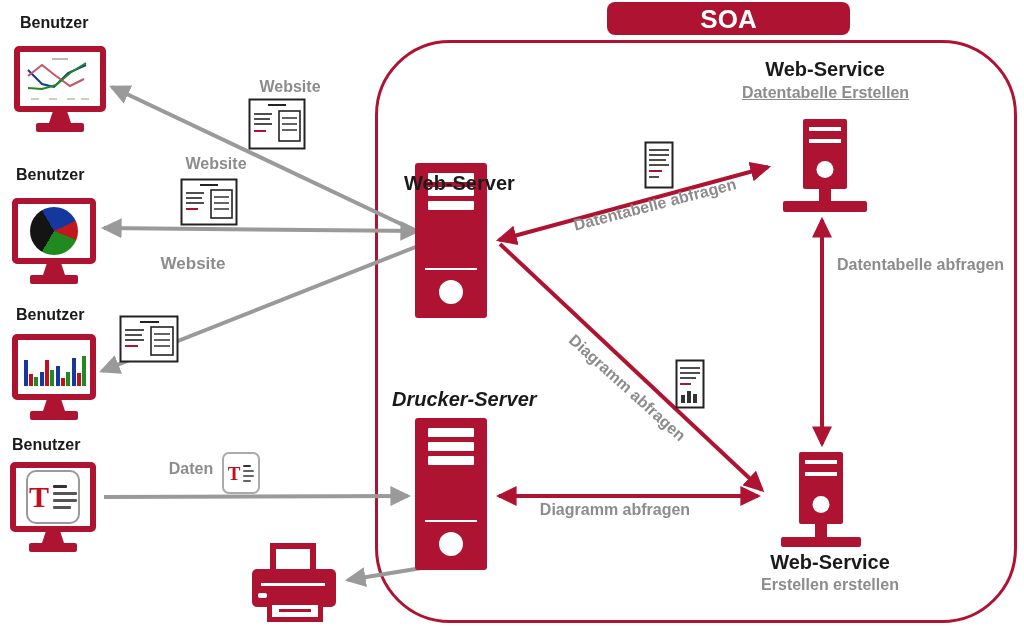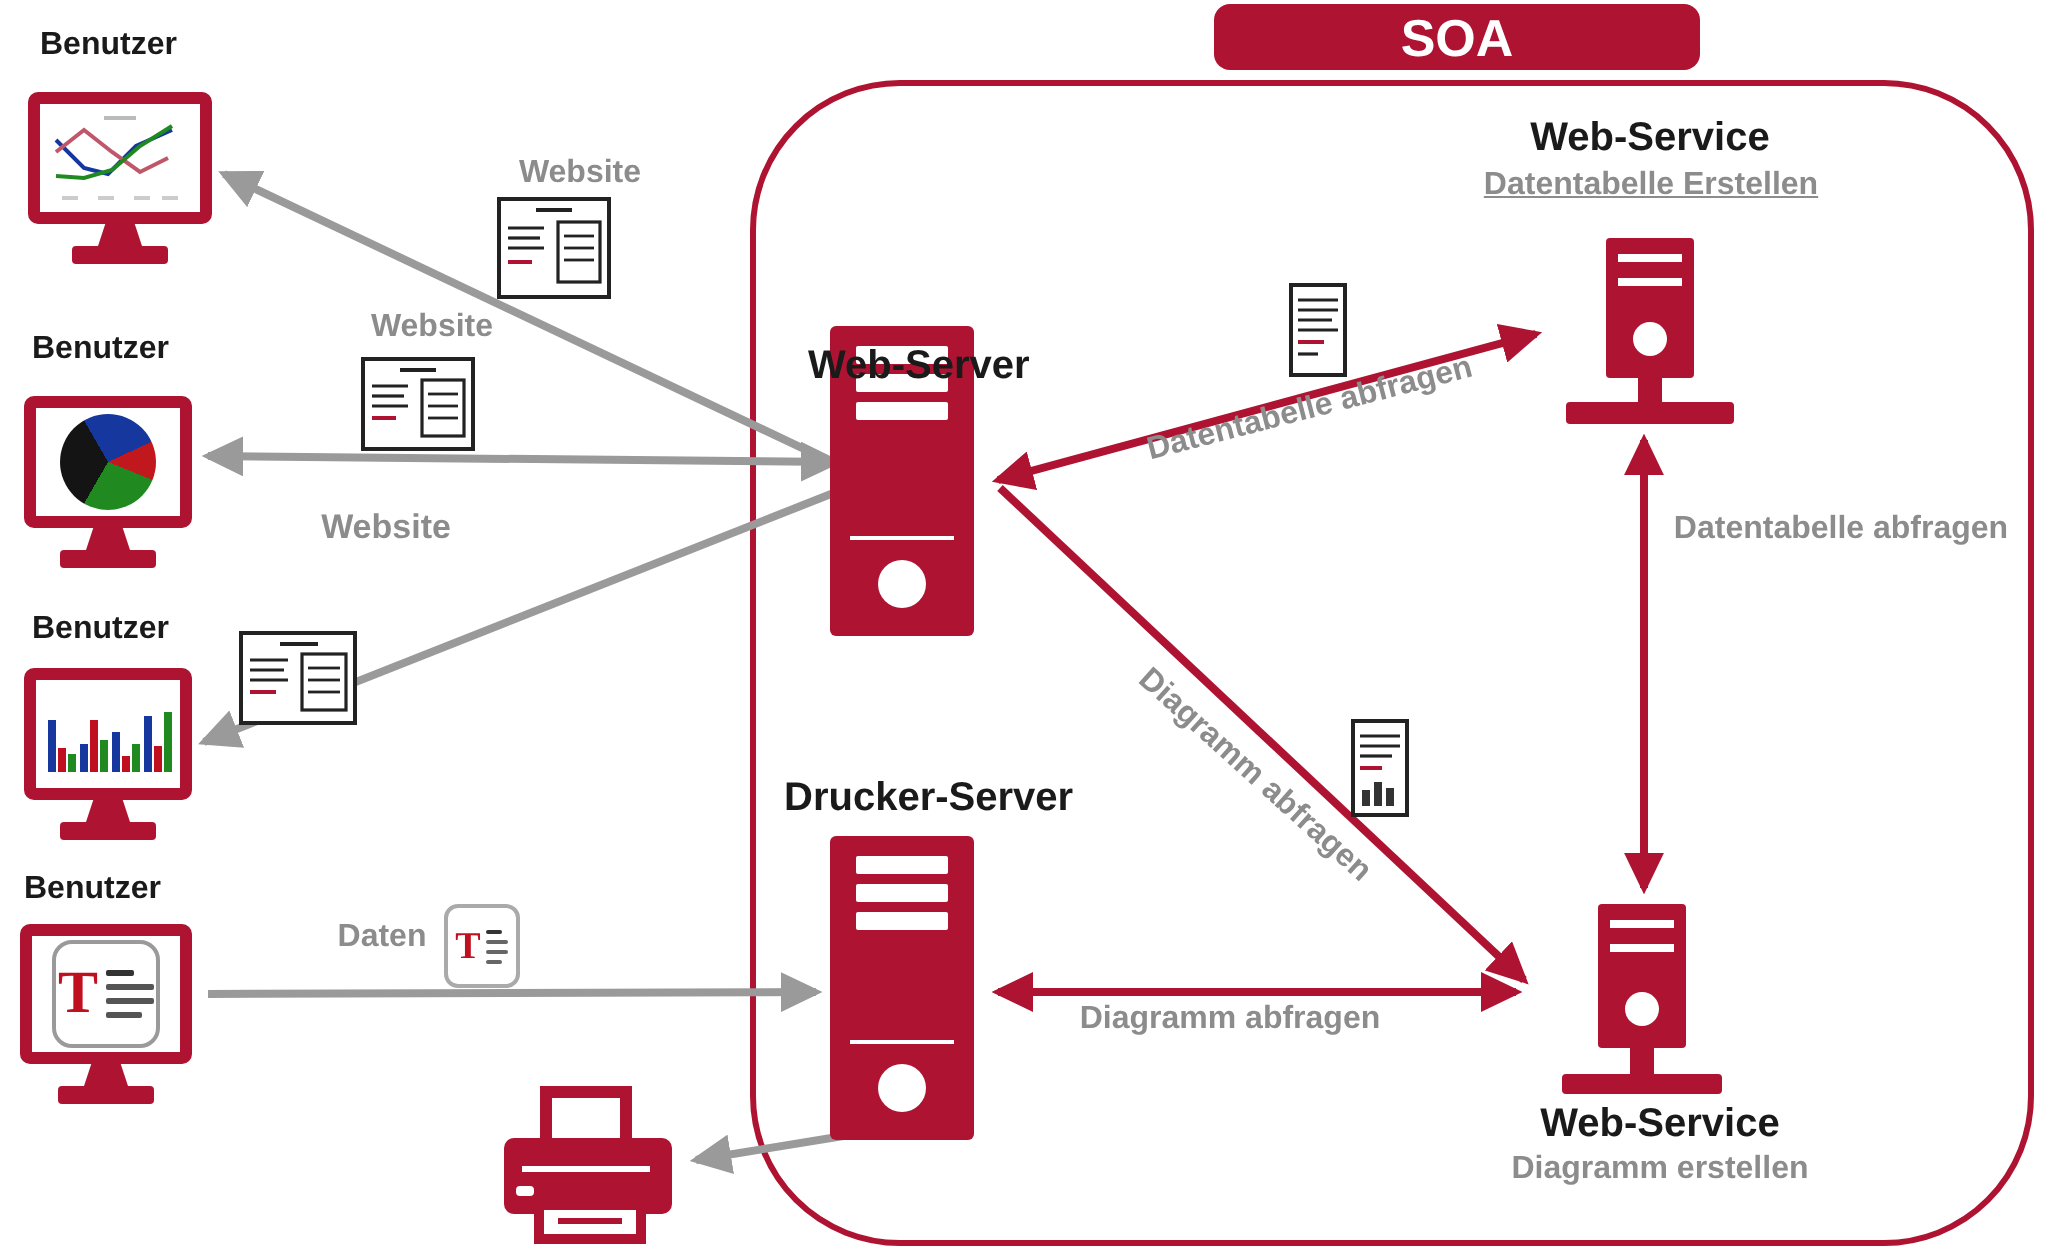"Drucker-Server" div.abs { font-style: none -> italic }
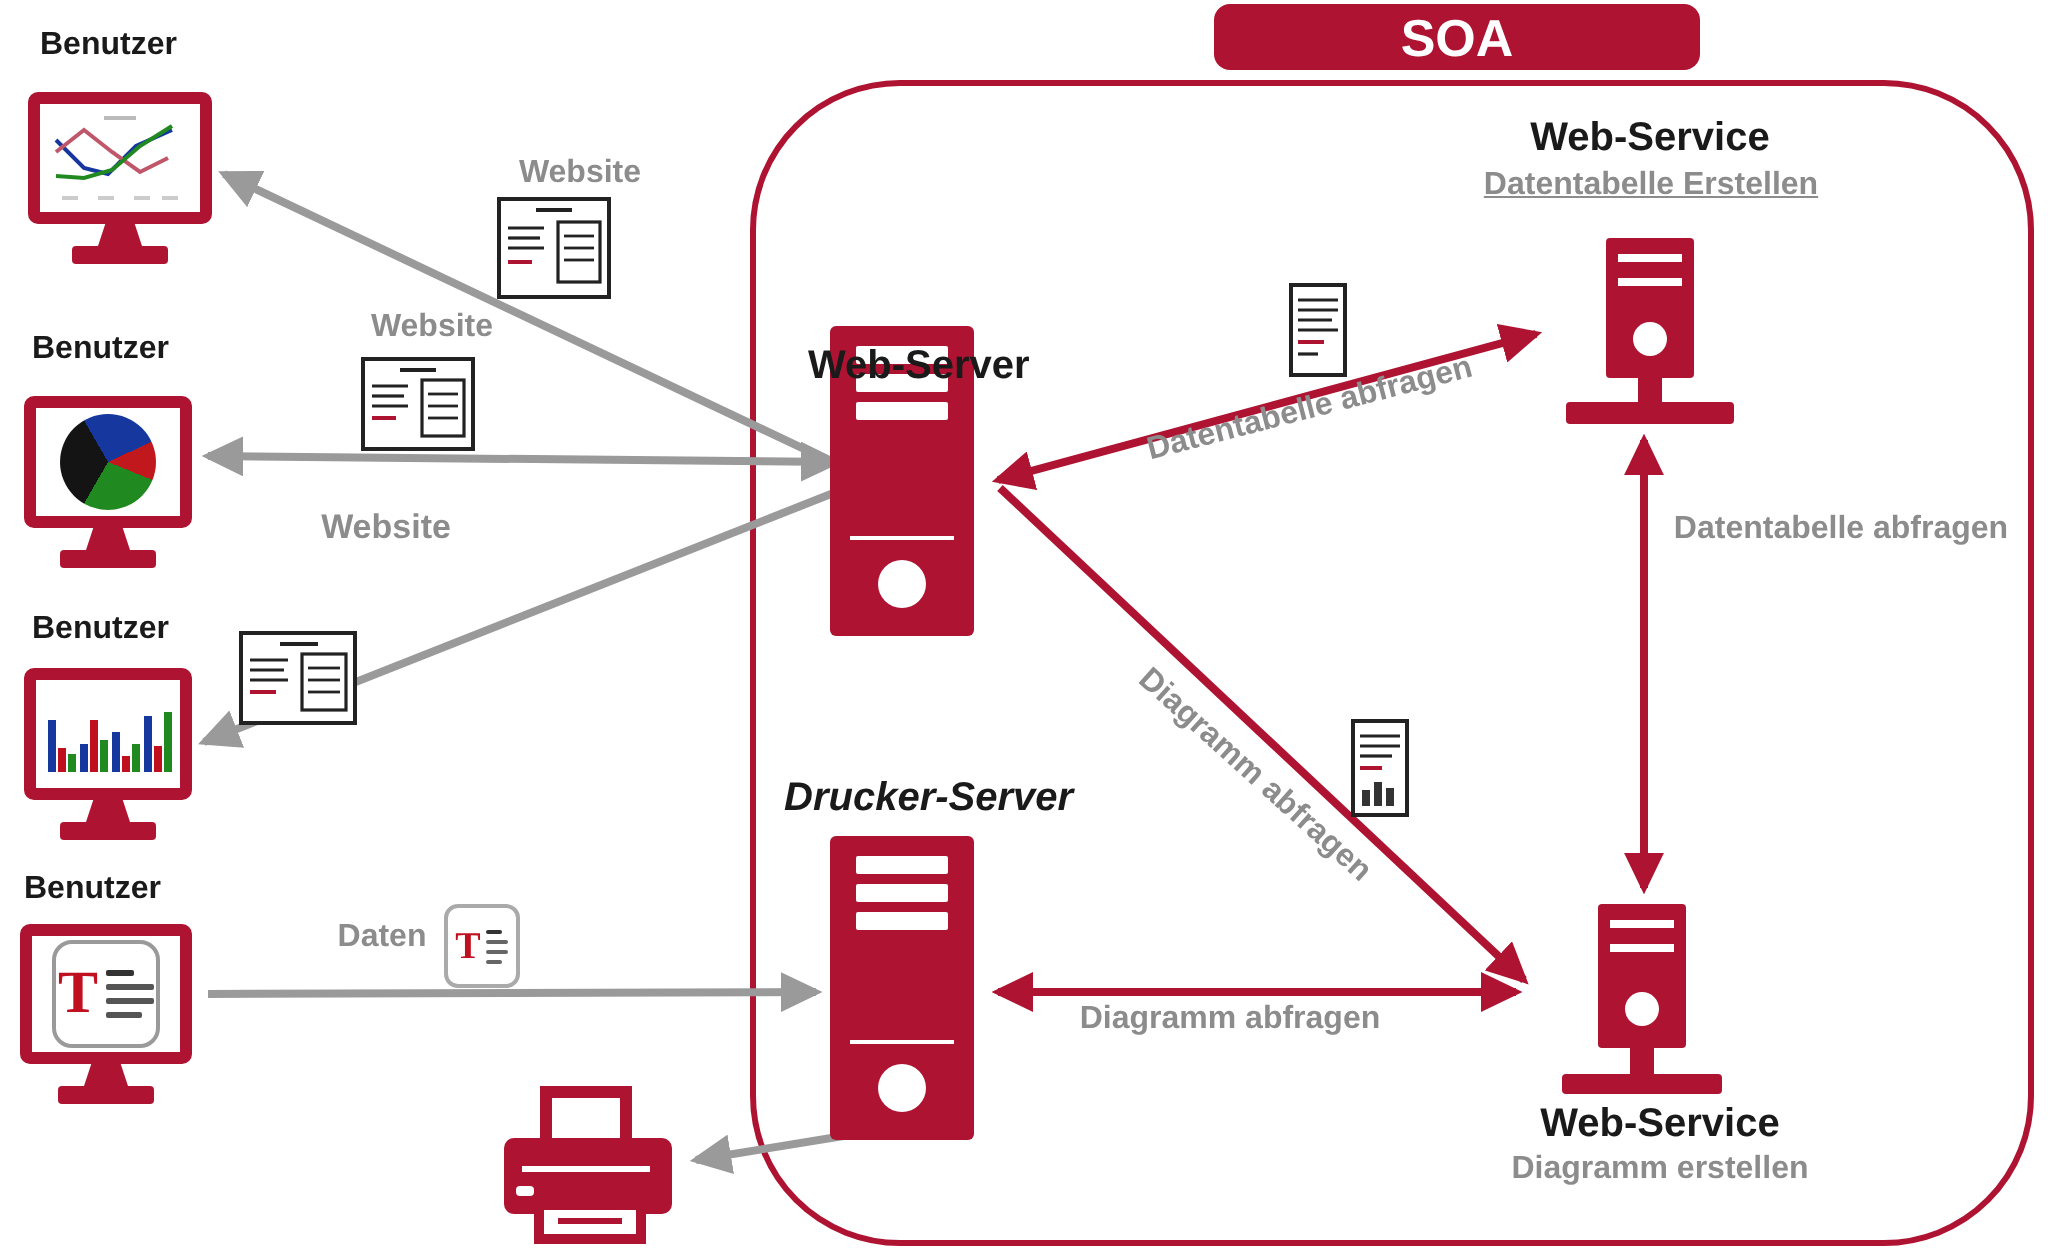"Diagramm erstellen" div.abs { text: Diagramm -> Erstellen }
